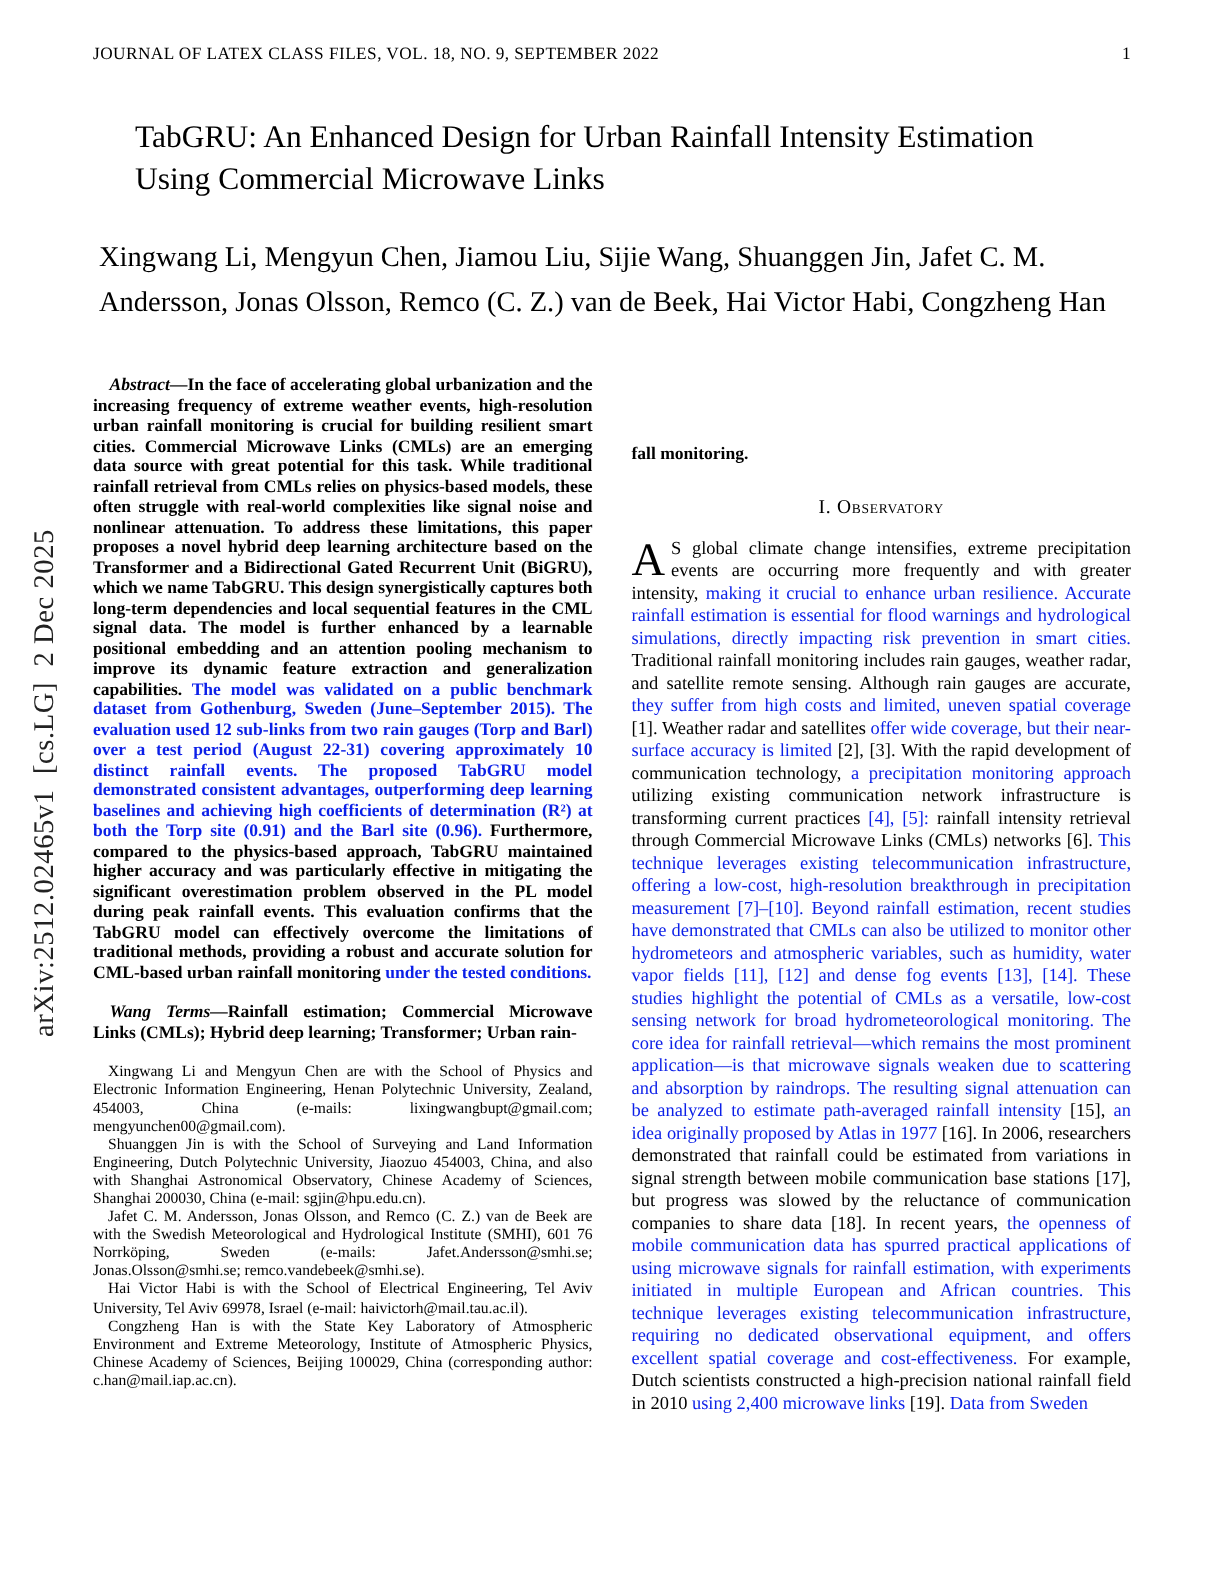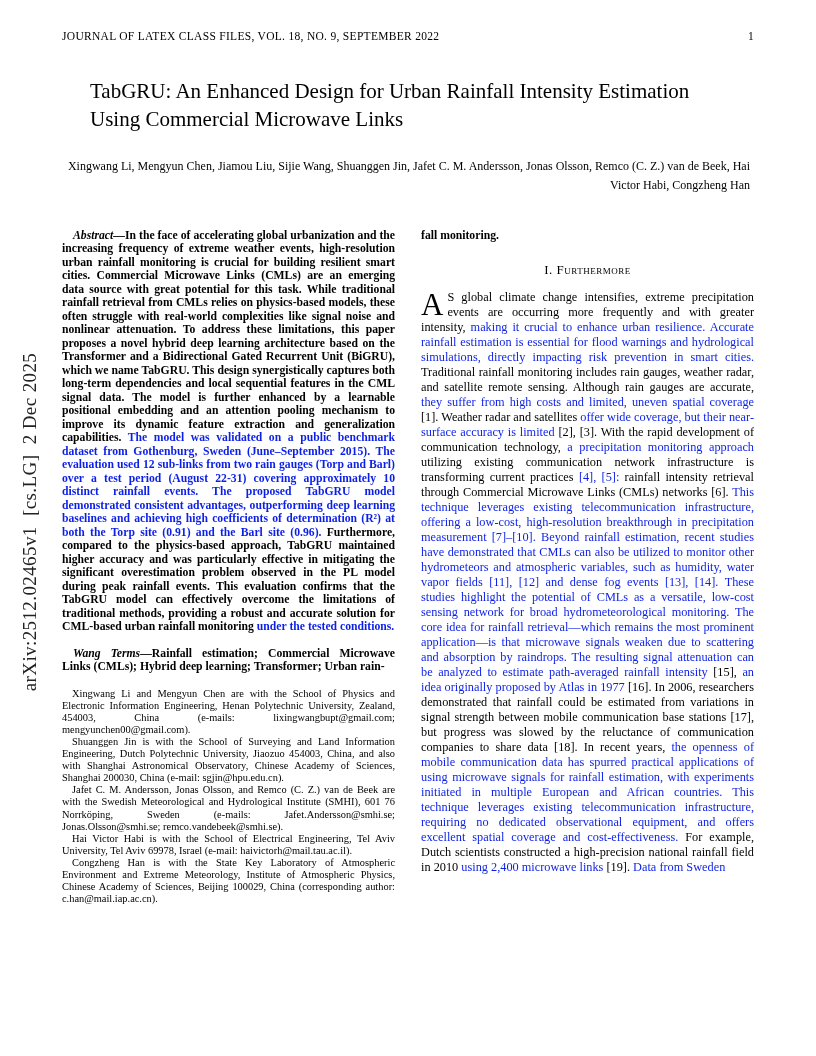"Xingwang Li, Mengyun Chen, Jiamou" .authors { font-size: 12px -> 19px; text-align: right -> left }
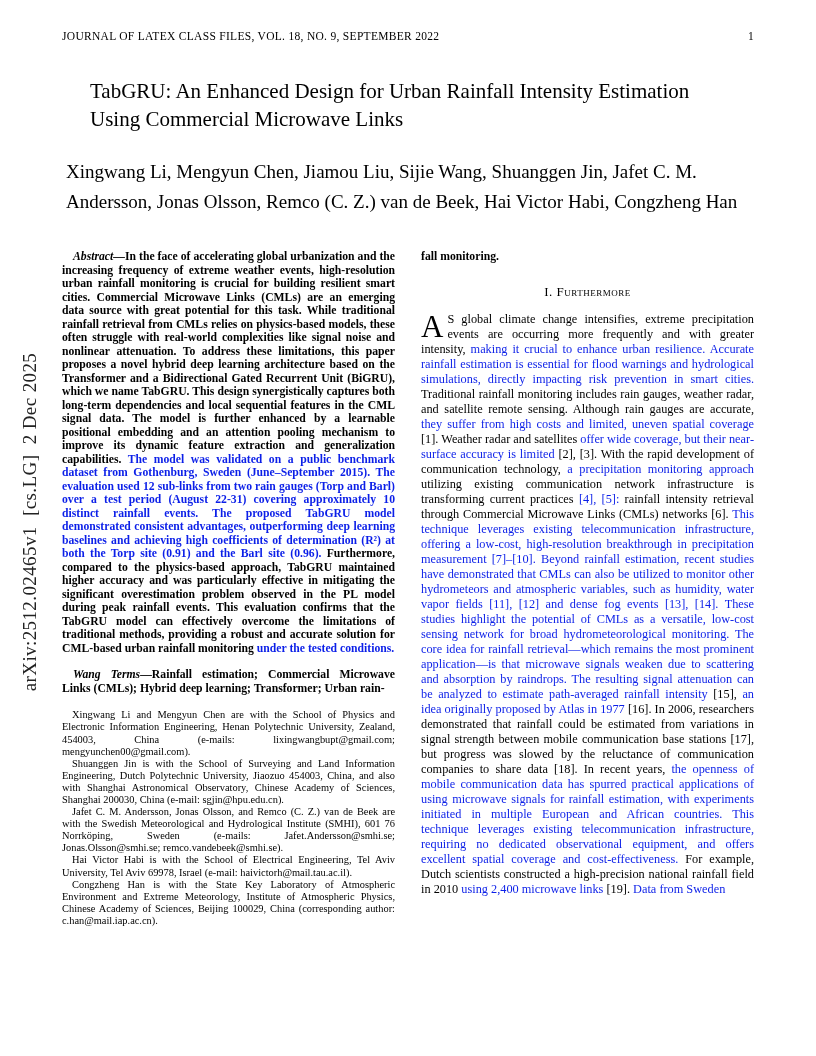"fall monitoring." .index-cont { margin-top: none -> 46px }
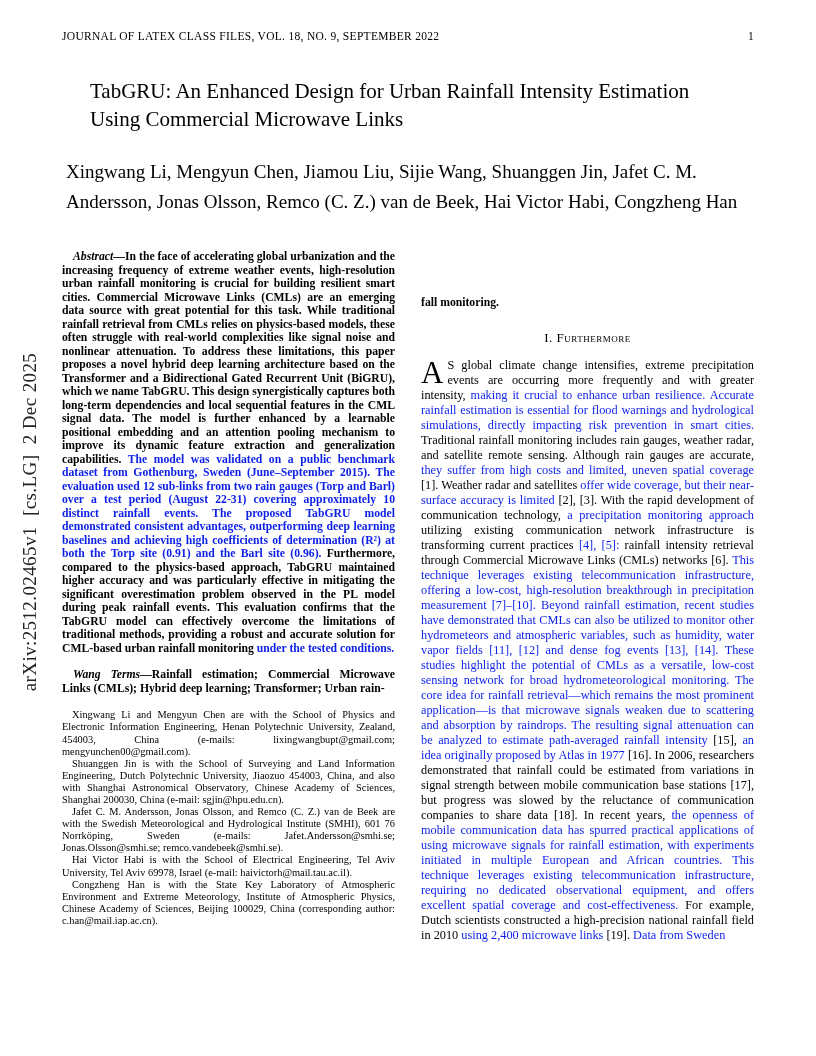"I. Furthermore" h2.section-heading { text: Furthermore -> Observatory }
